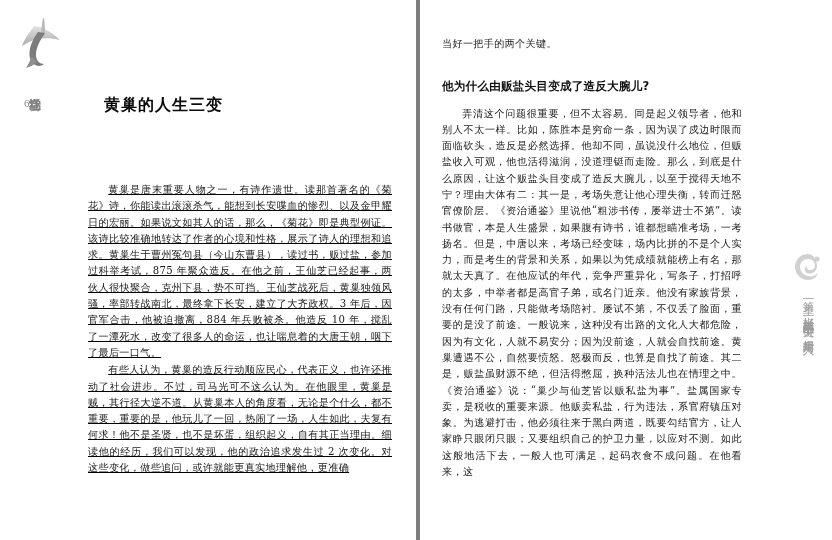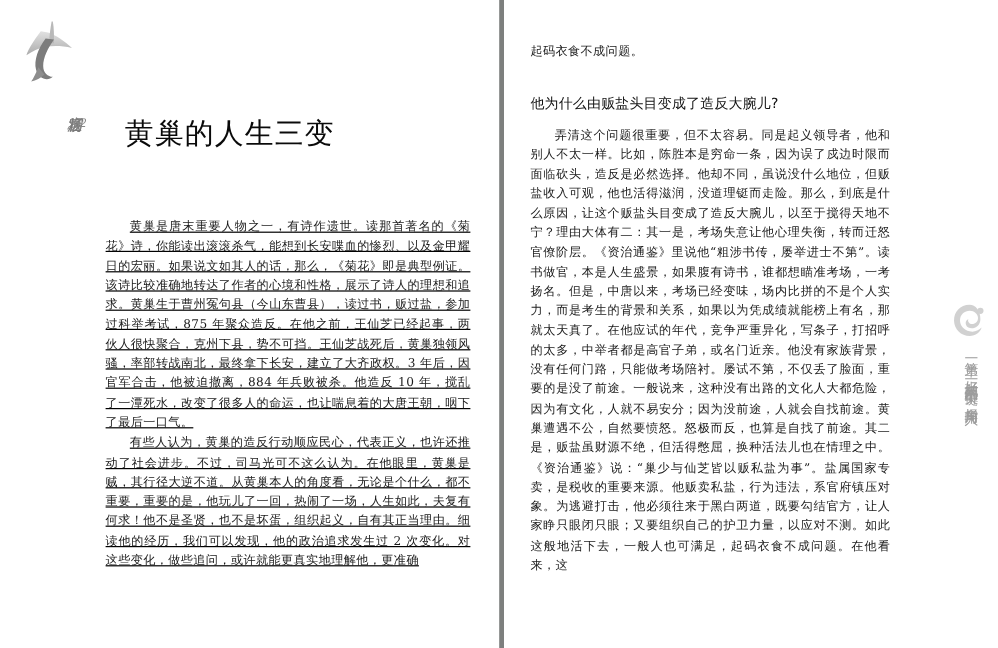"起码衣食不成问题。" p.body { text: 起码衣食不成问题 -> 当好一把手的两个关键 }
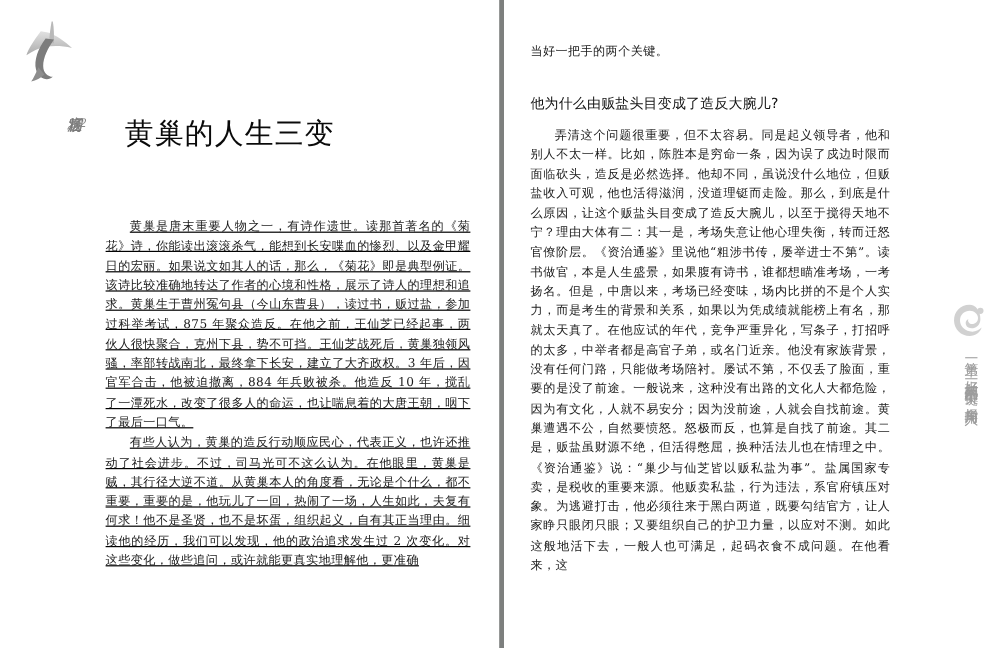"他为什么由贩盐头目变成了造反大腕儿?" .section-heading { font-weight: normal -> bold }
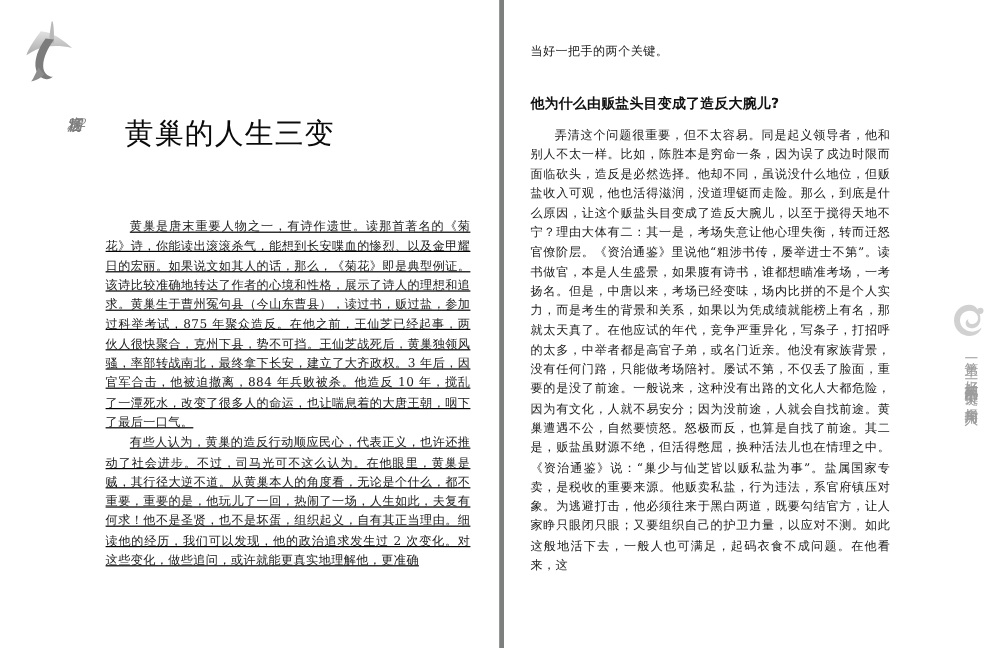"62" .left-margin { font-style: italic -> none; text-align: right -> left }
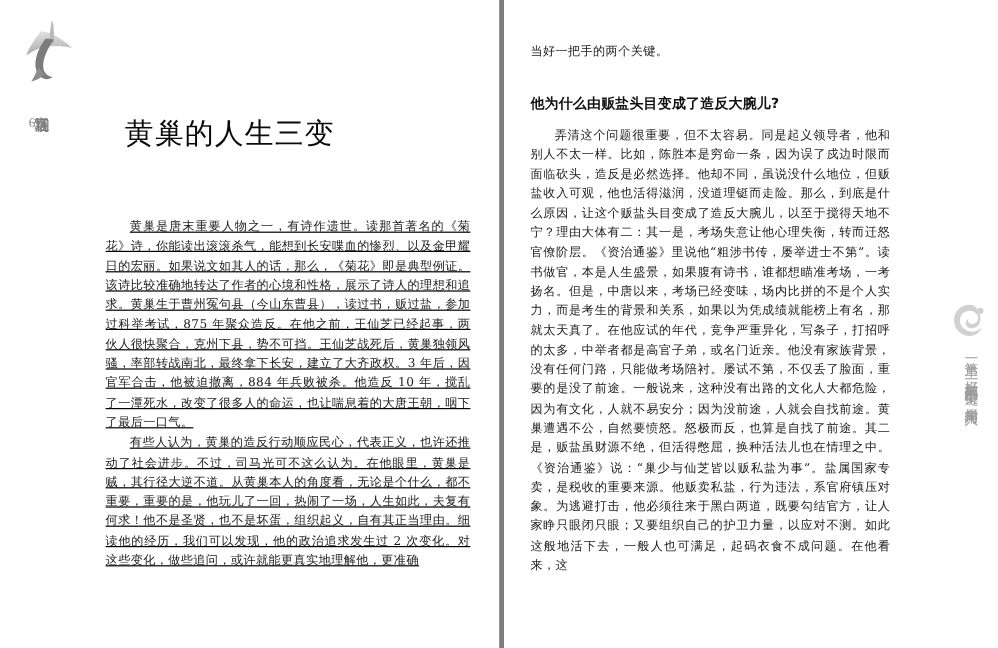"黄巢的人生三变" .chapter-title { font-size: 24px -> 16px; font-weight: normal -> bold }
